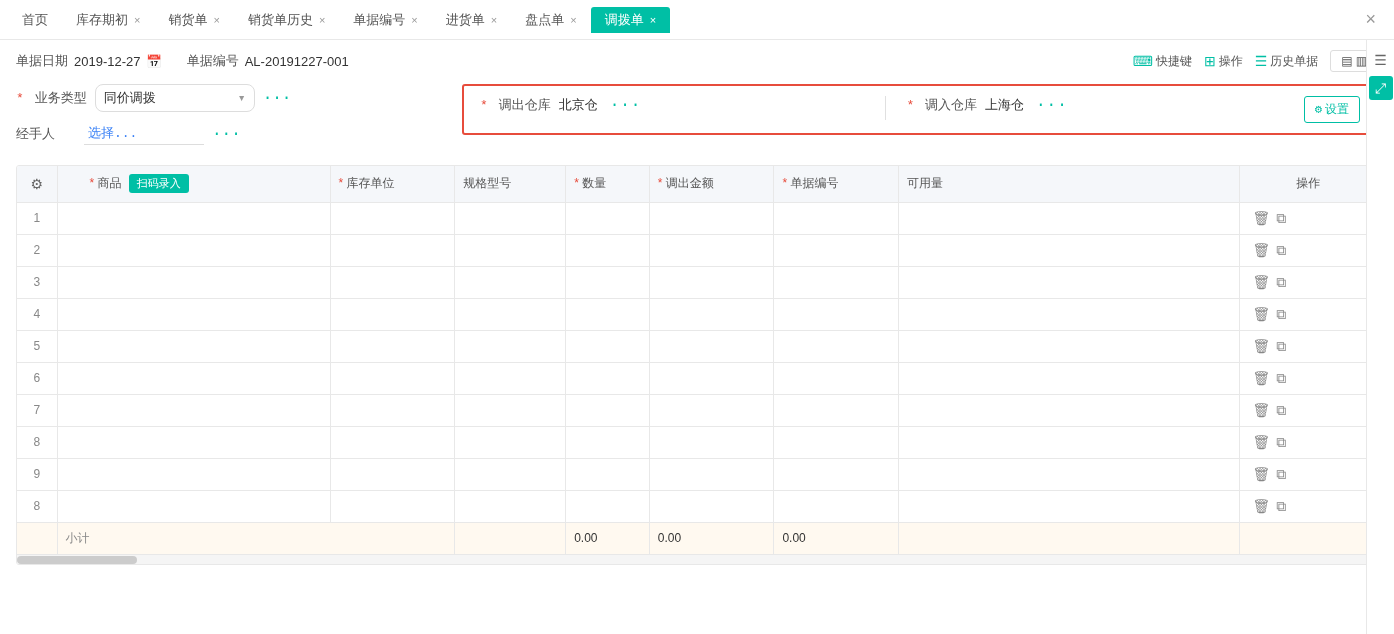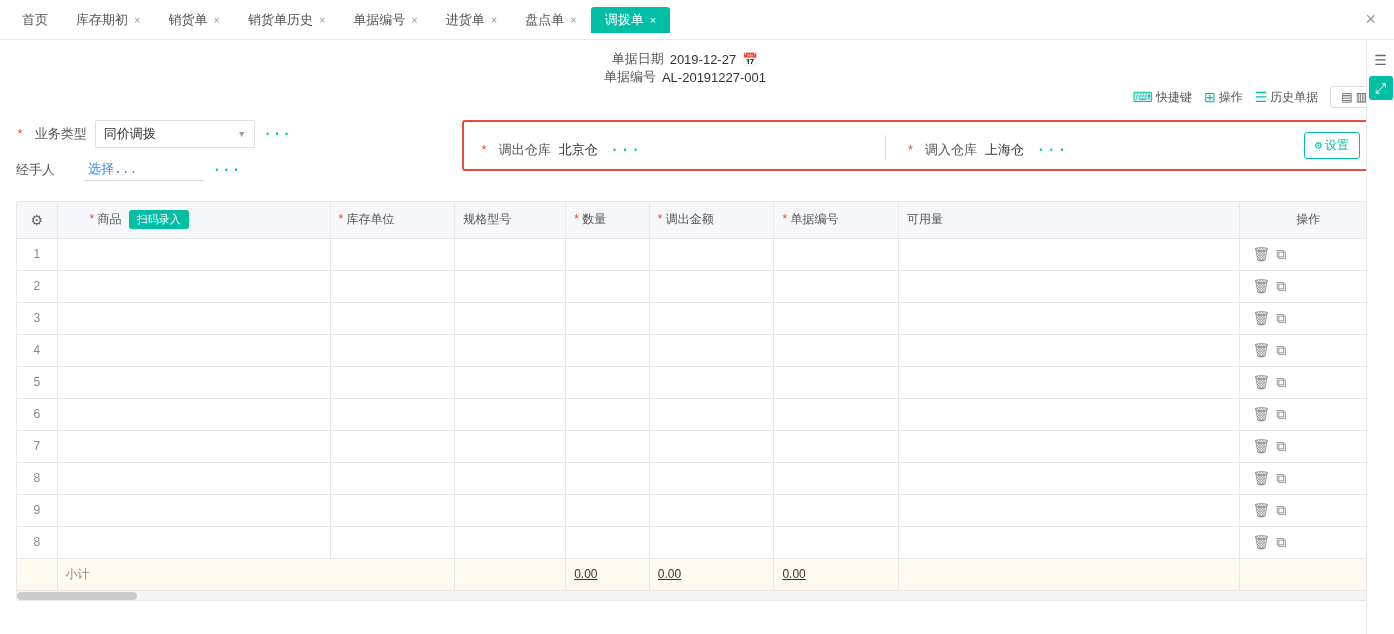"单据日期" .header-row { flex-direction: column -> none }
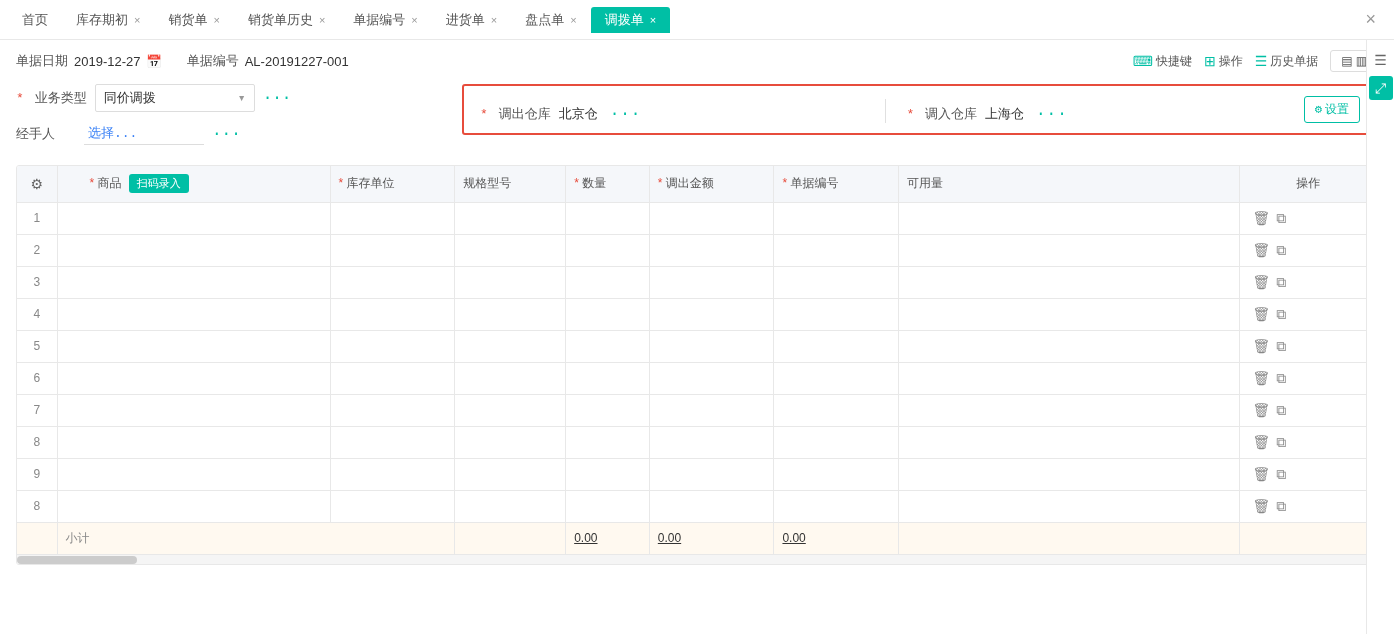"同价调拨" .form-select { border-radius: 2px -> 8px }
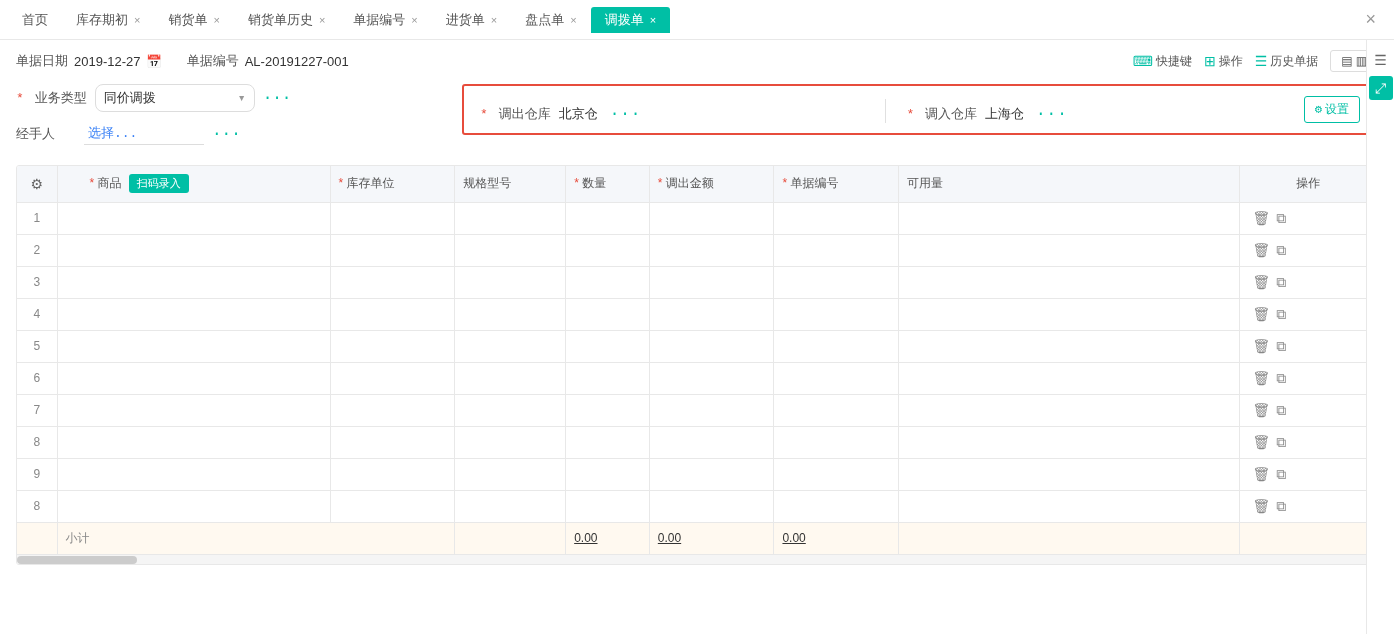"* 调出仓库" .form-right { align-items: flex-end -> flex-start }
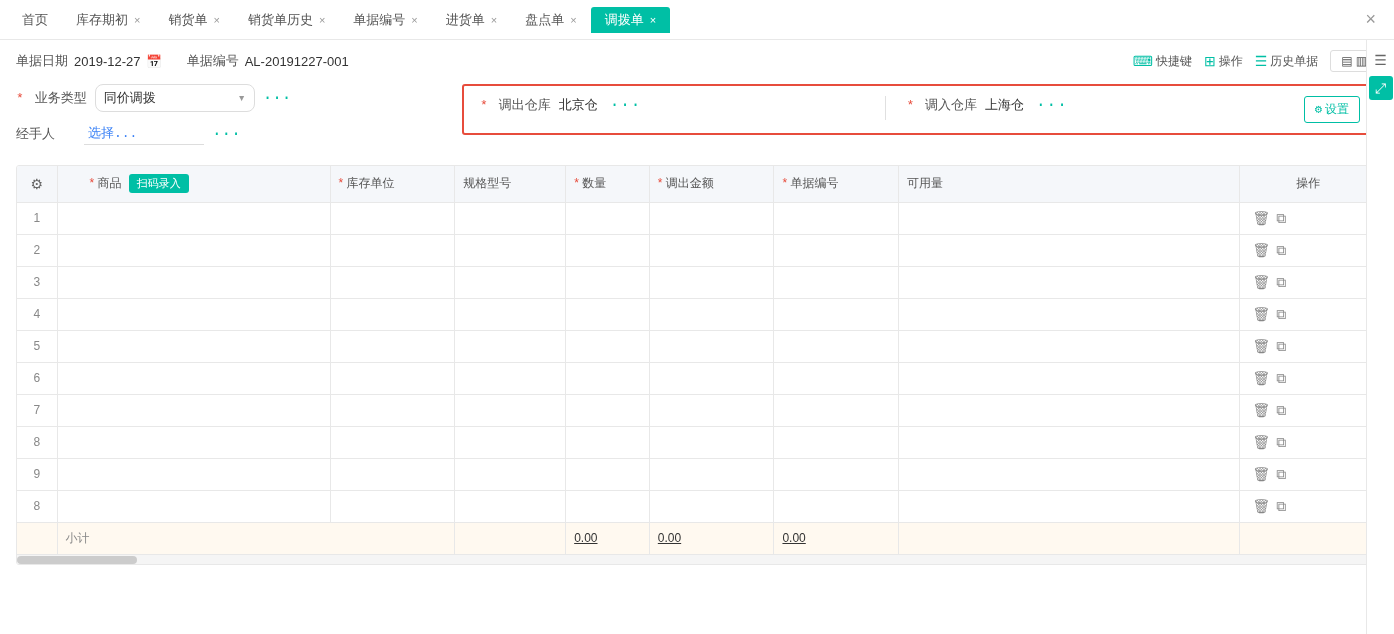"0.00" .subtotal-value { text-decoration: underline -> none }
